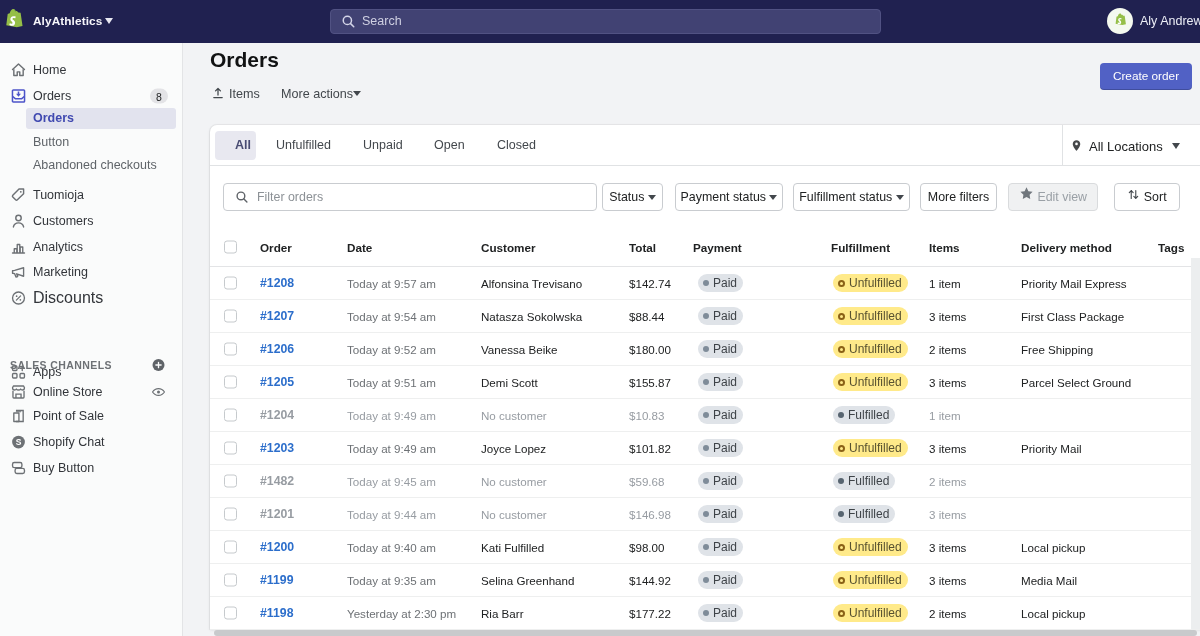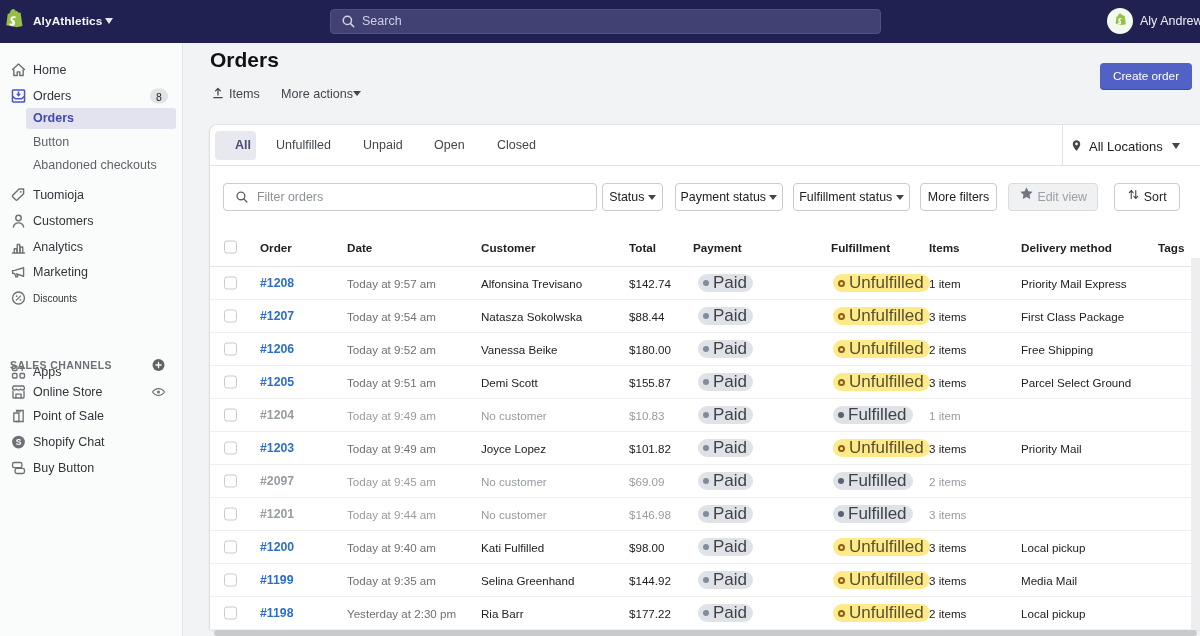"Paid" .pill { font-size: 17px -> 12px }
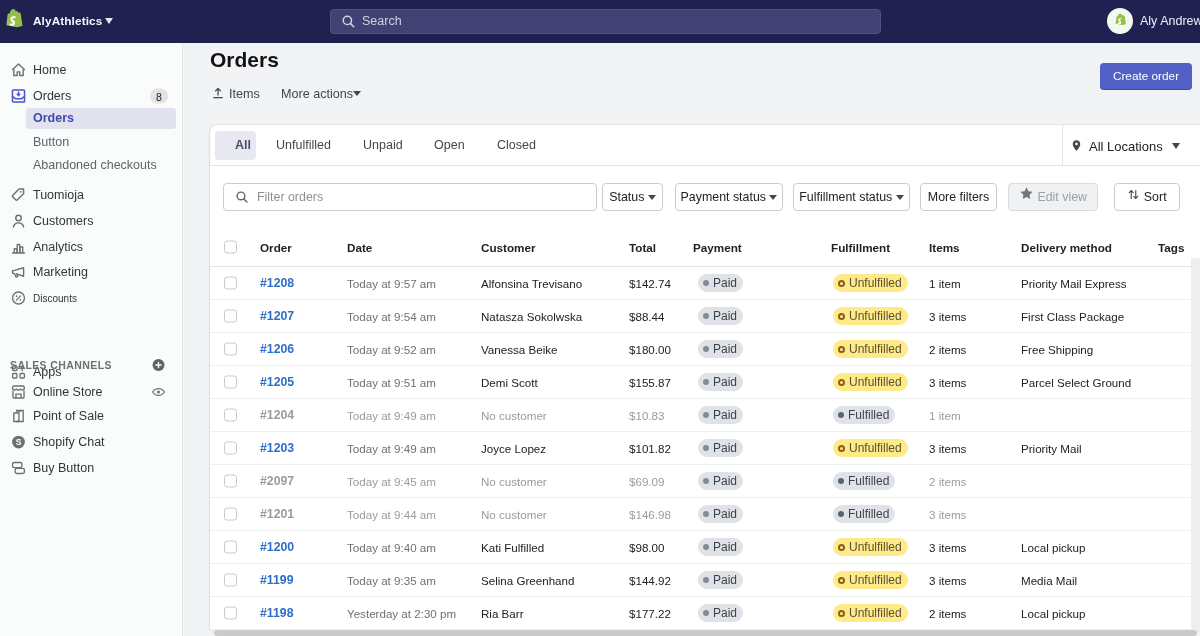"Discounts" span { font-size: 10px -> 16px }
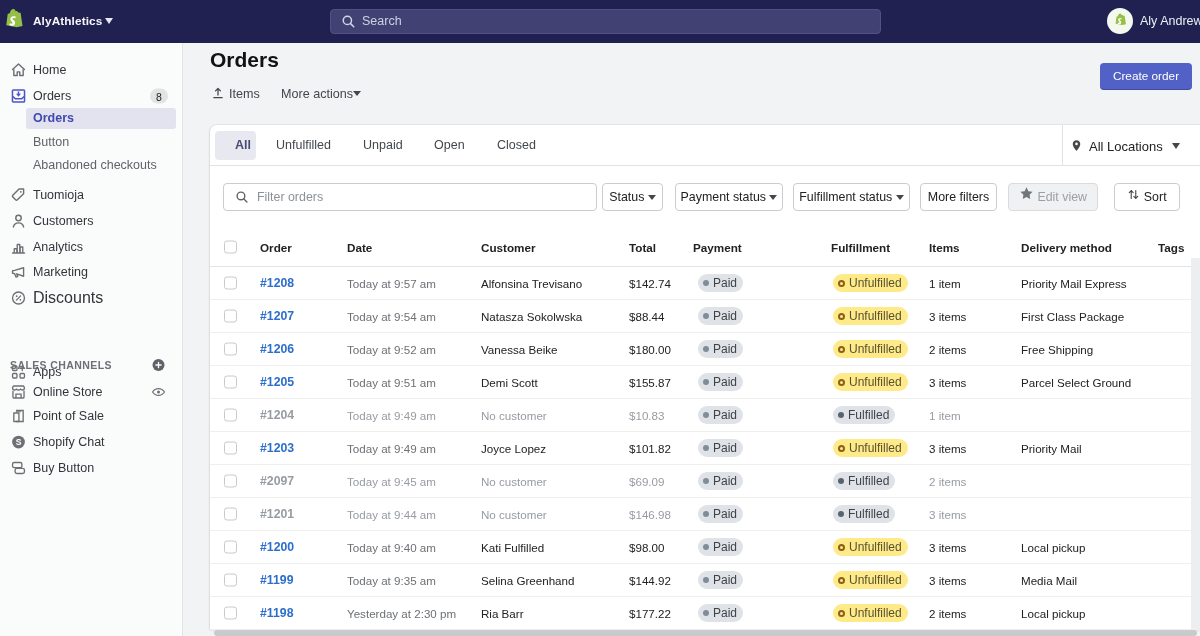"#2097" span.cell { text: 2097 -> 1482 }
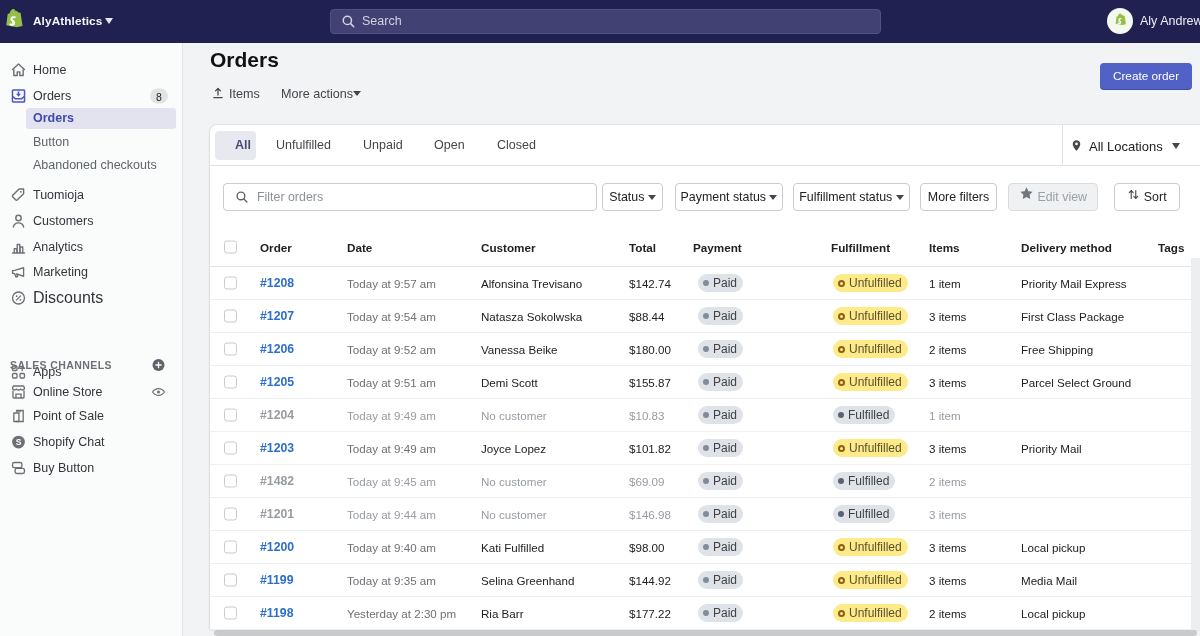"$69.09" span.cell { text: $69.09 -> $59.68 }
